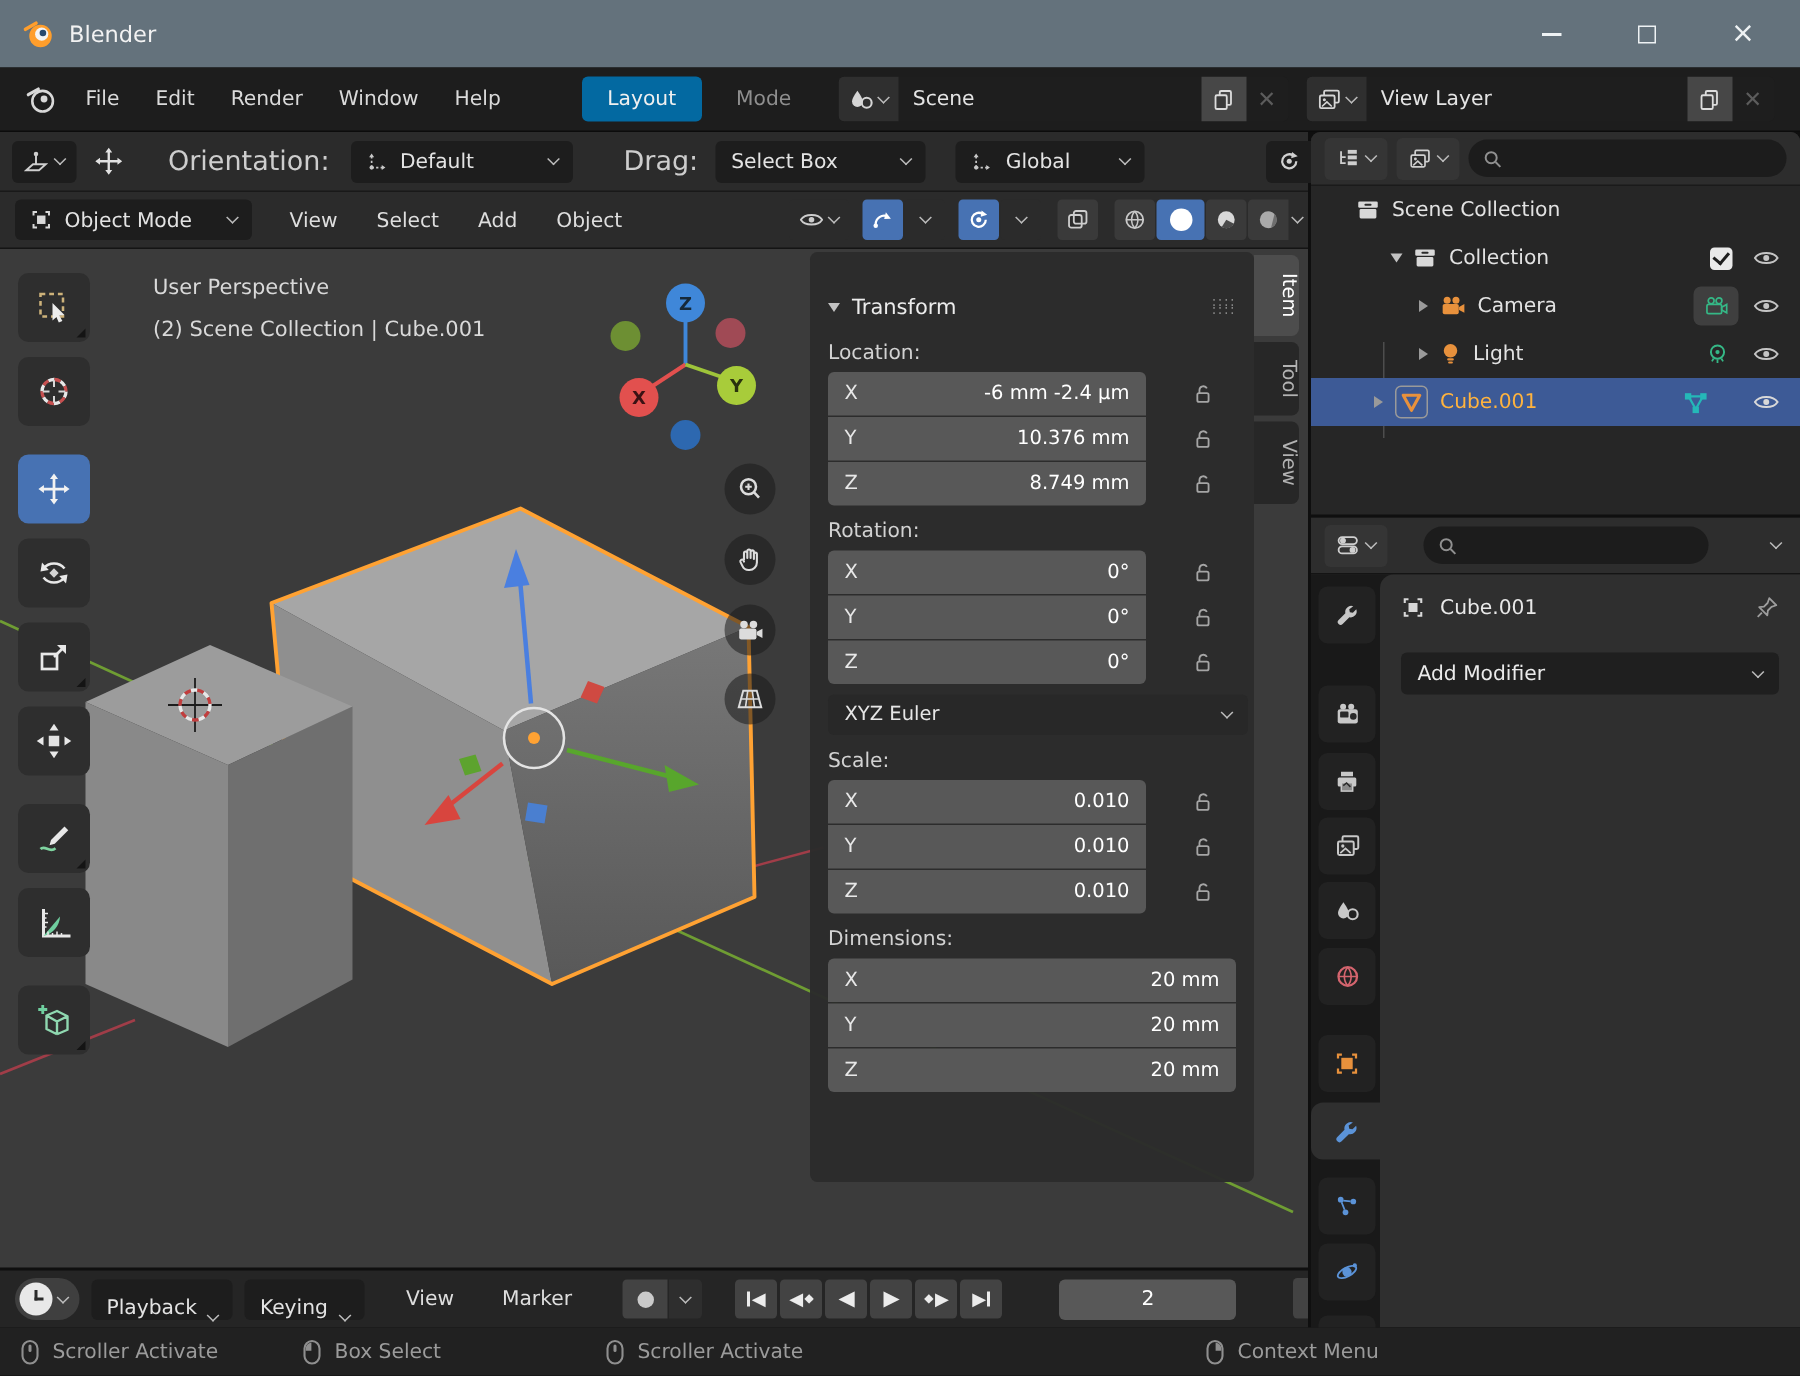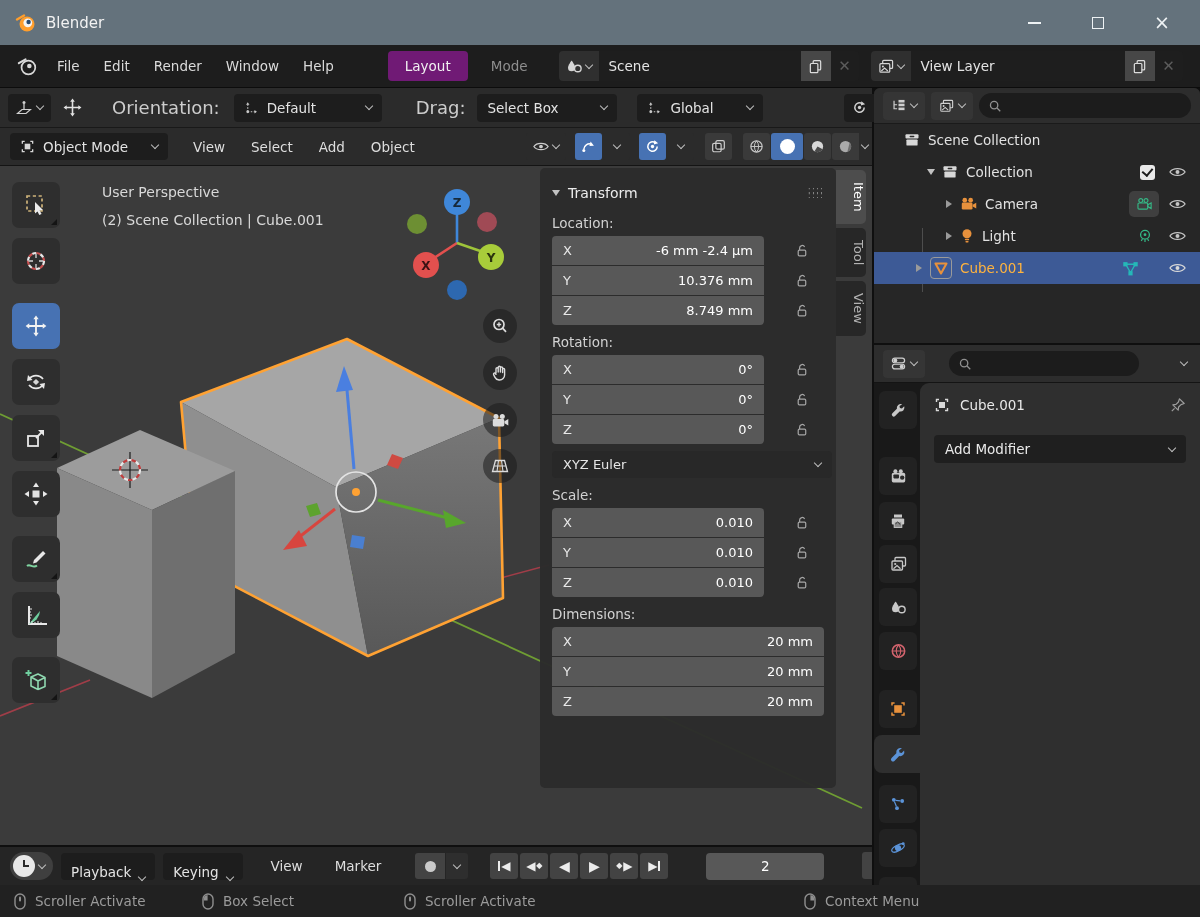"Layout" .ws-tab.active { background: #701a75 -> #0369a1 }
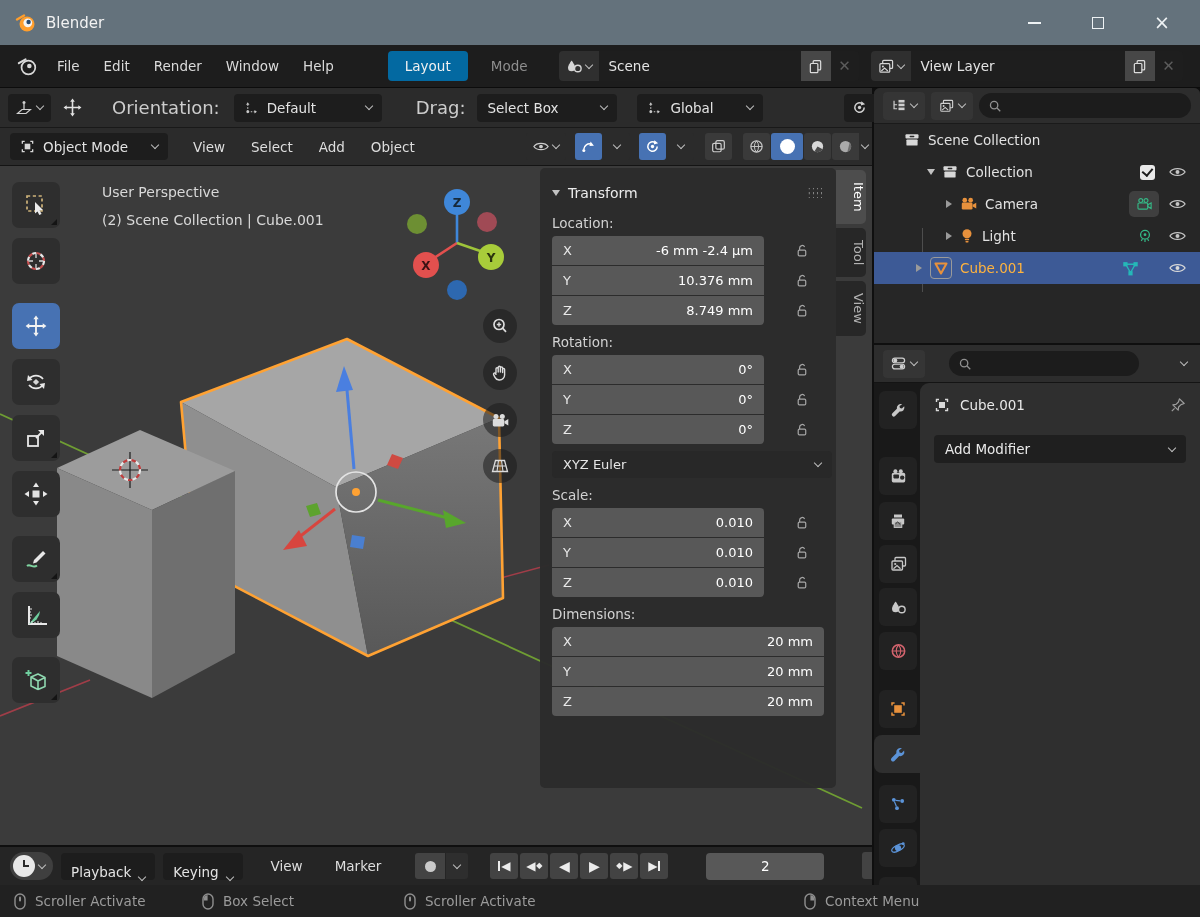"Transform" .npanel { padding: 12px 12px -> 24px 12px }
